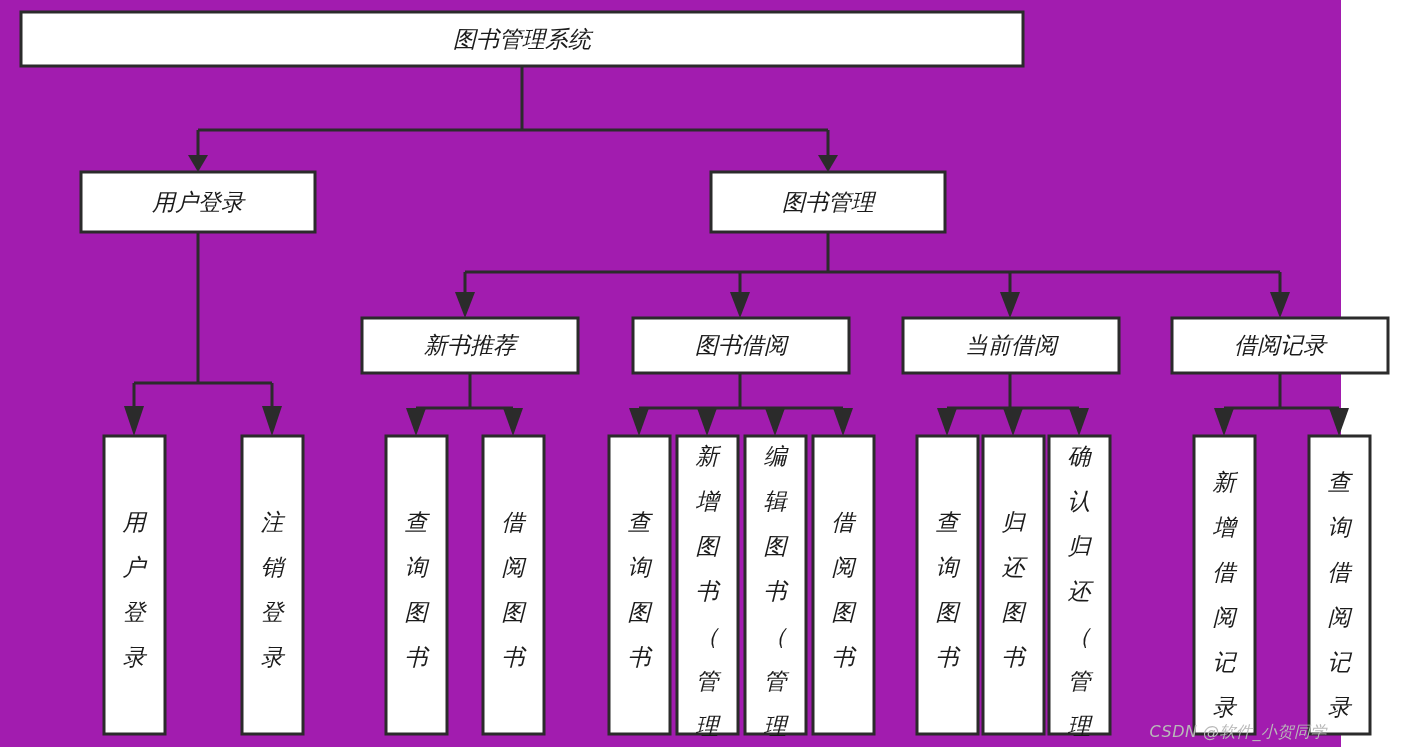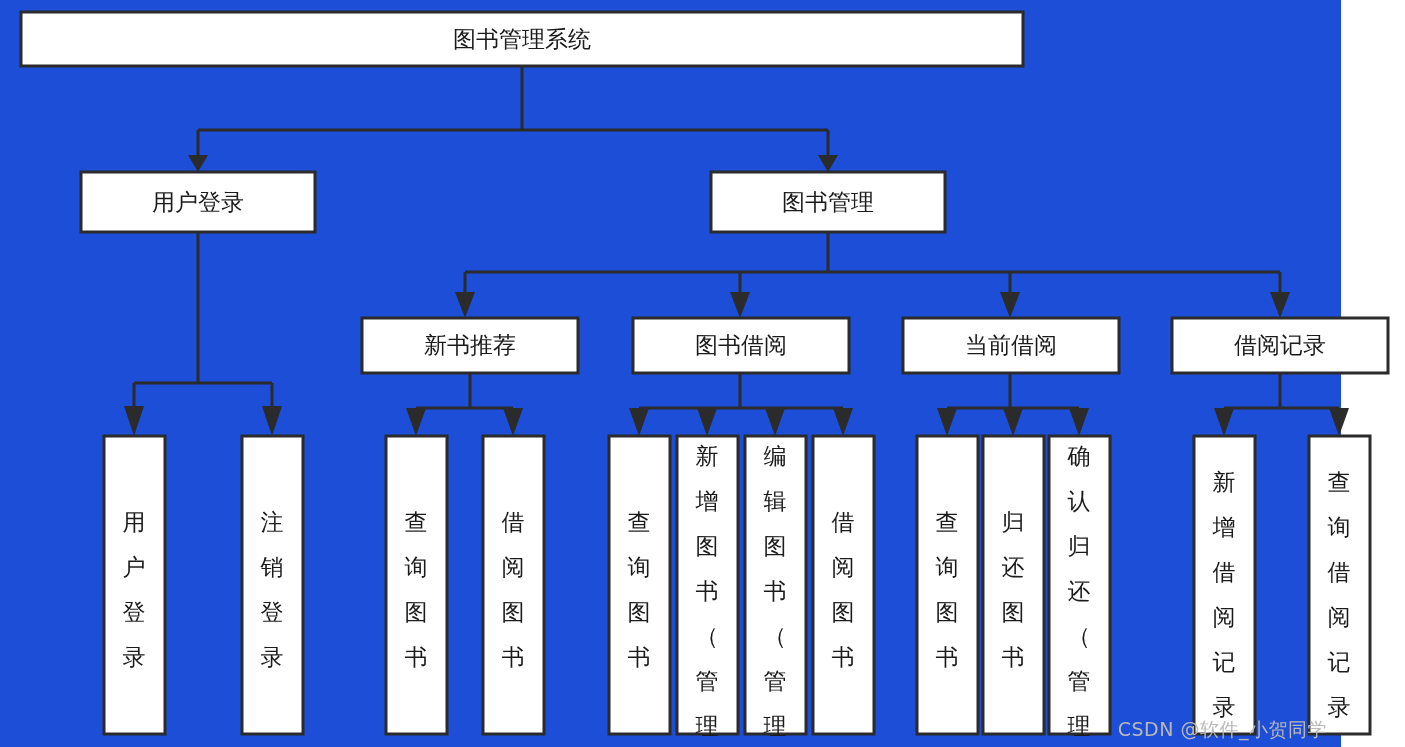"图书管理系统" #diagram-root { background: #1d4ed8 -> #a21caf; font-style: none -> italic }
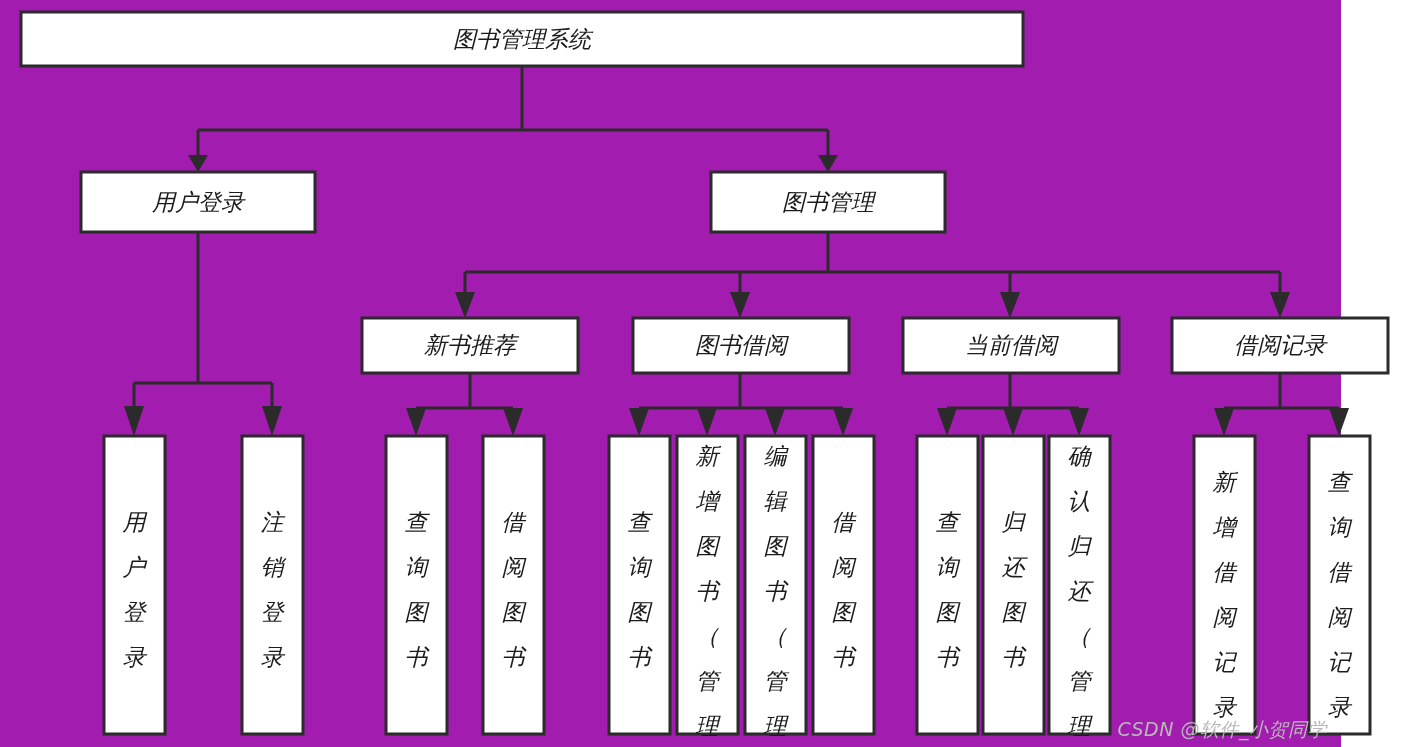"CSDN @软件_小贺同学" .watermark { font-size: 19px -> 16px }
